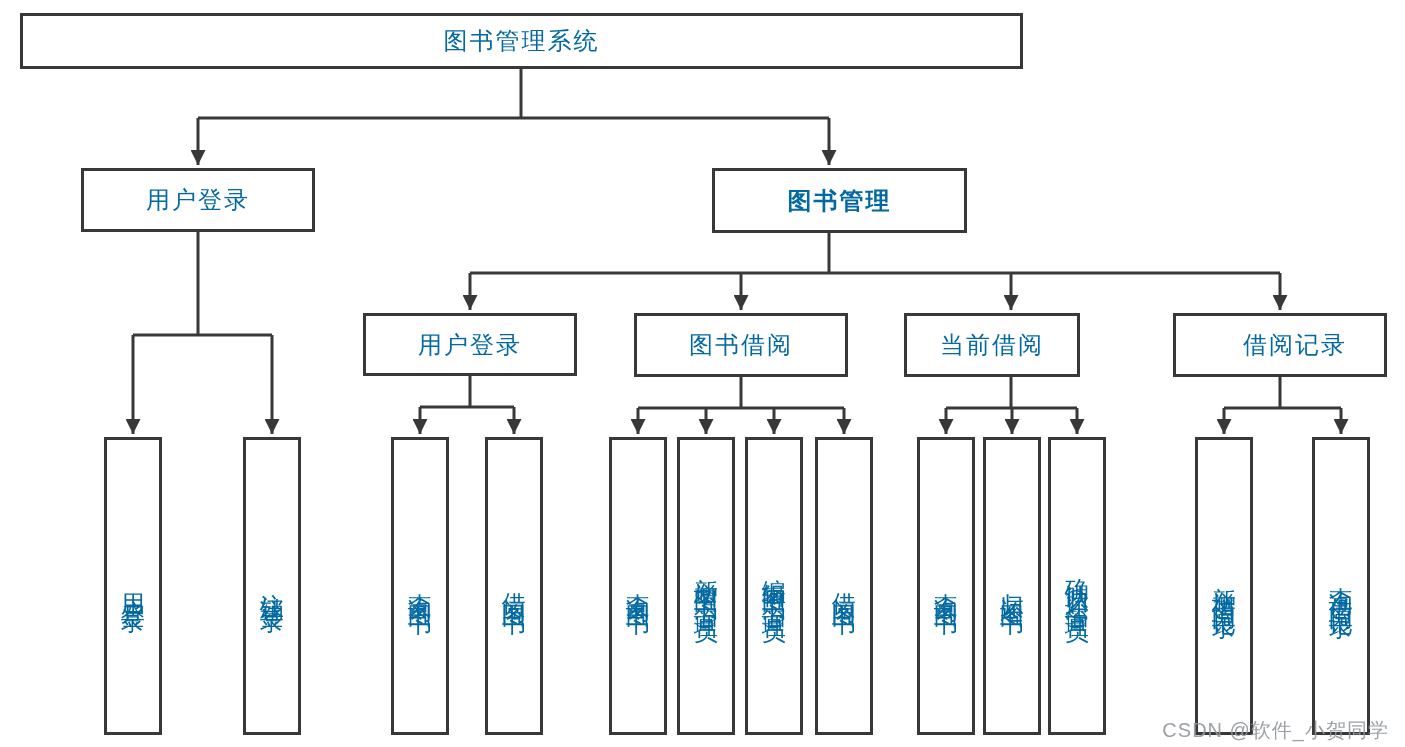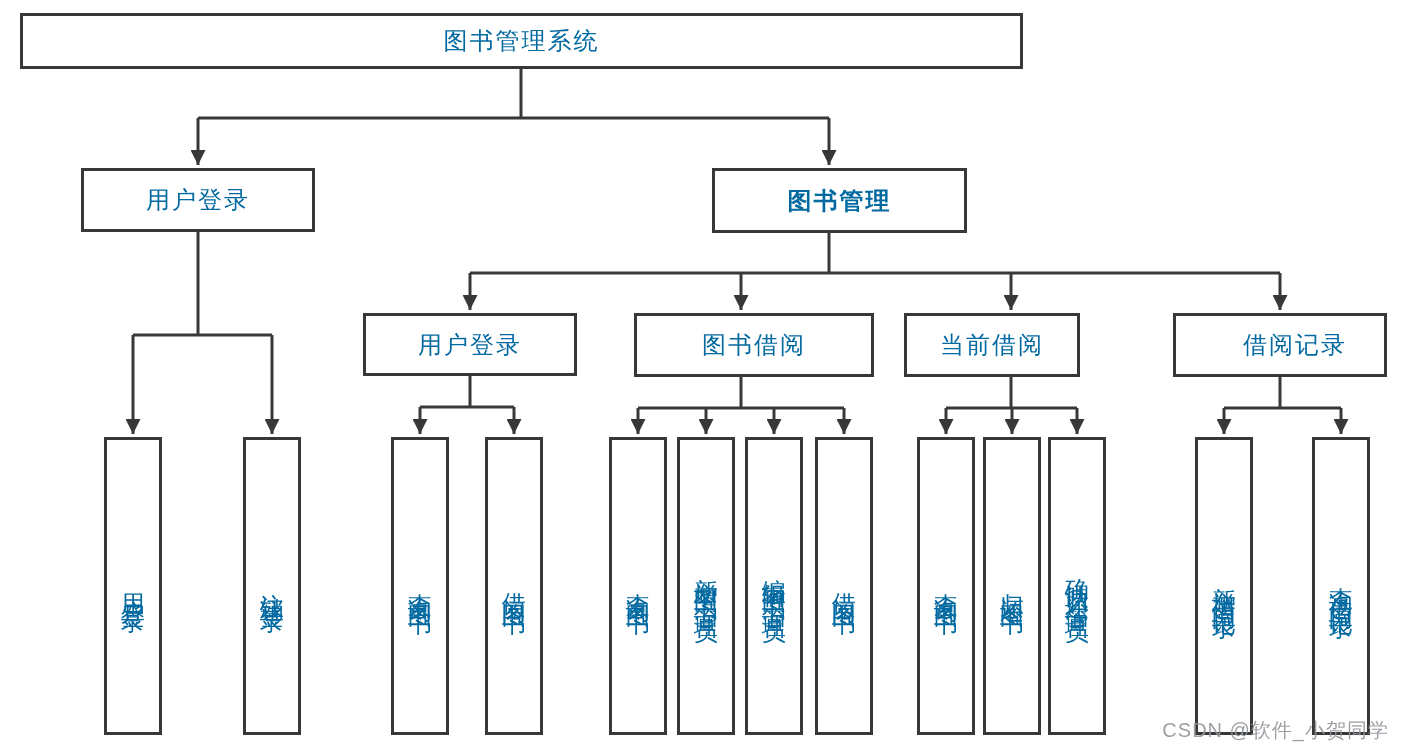"图书借阅" .b-borrow { width: 240px -> 214px }
